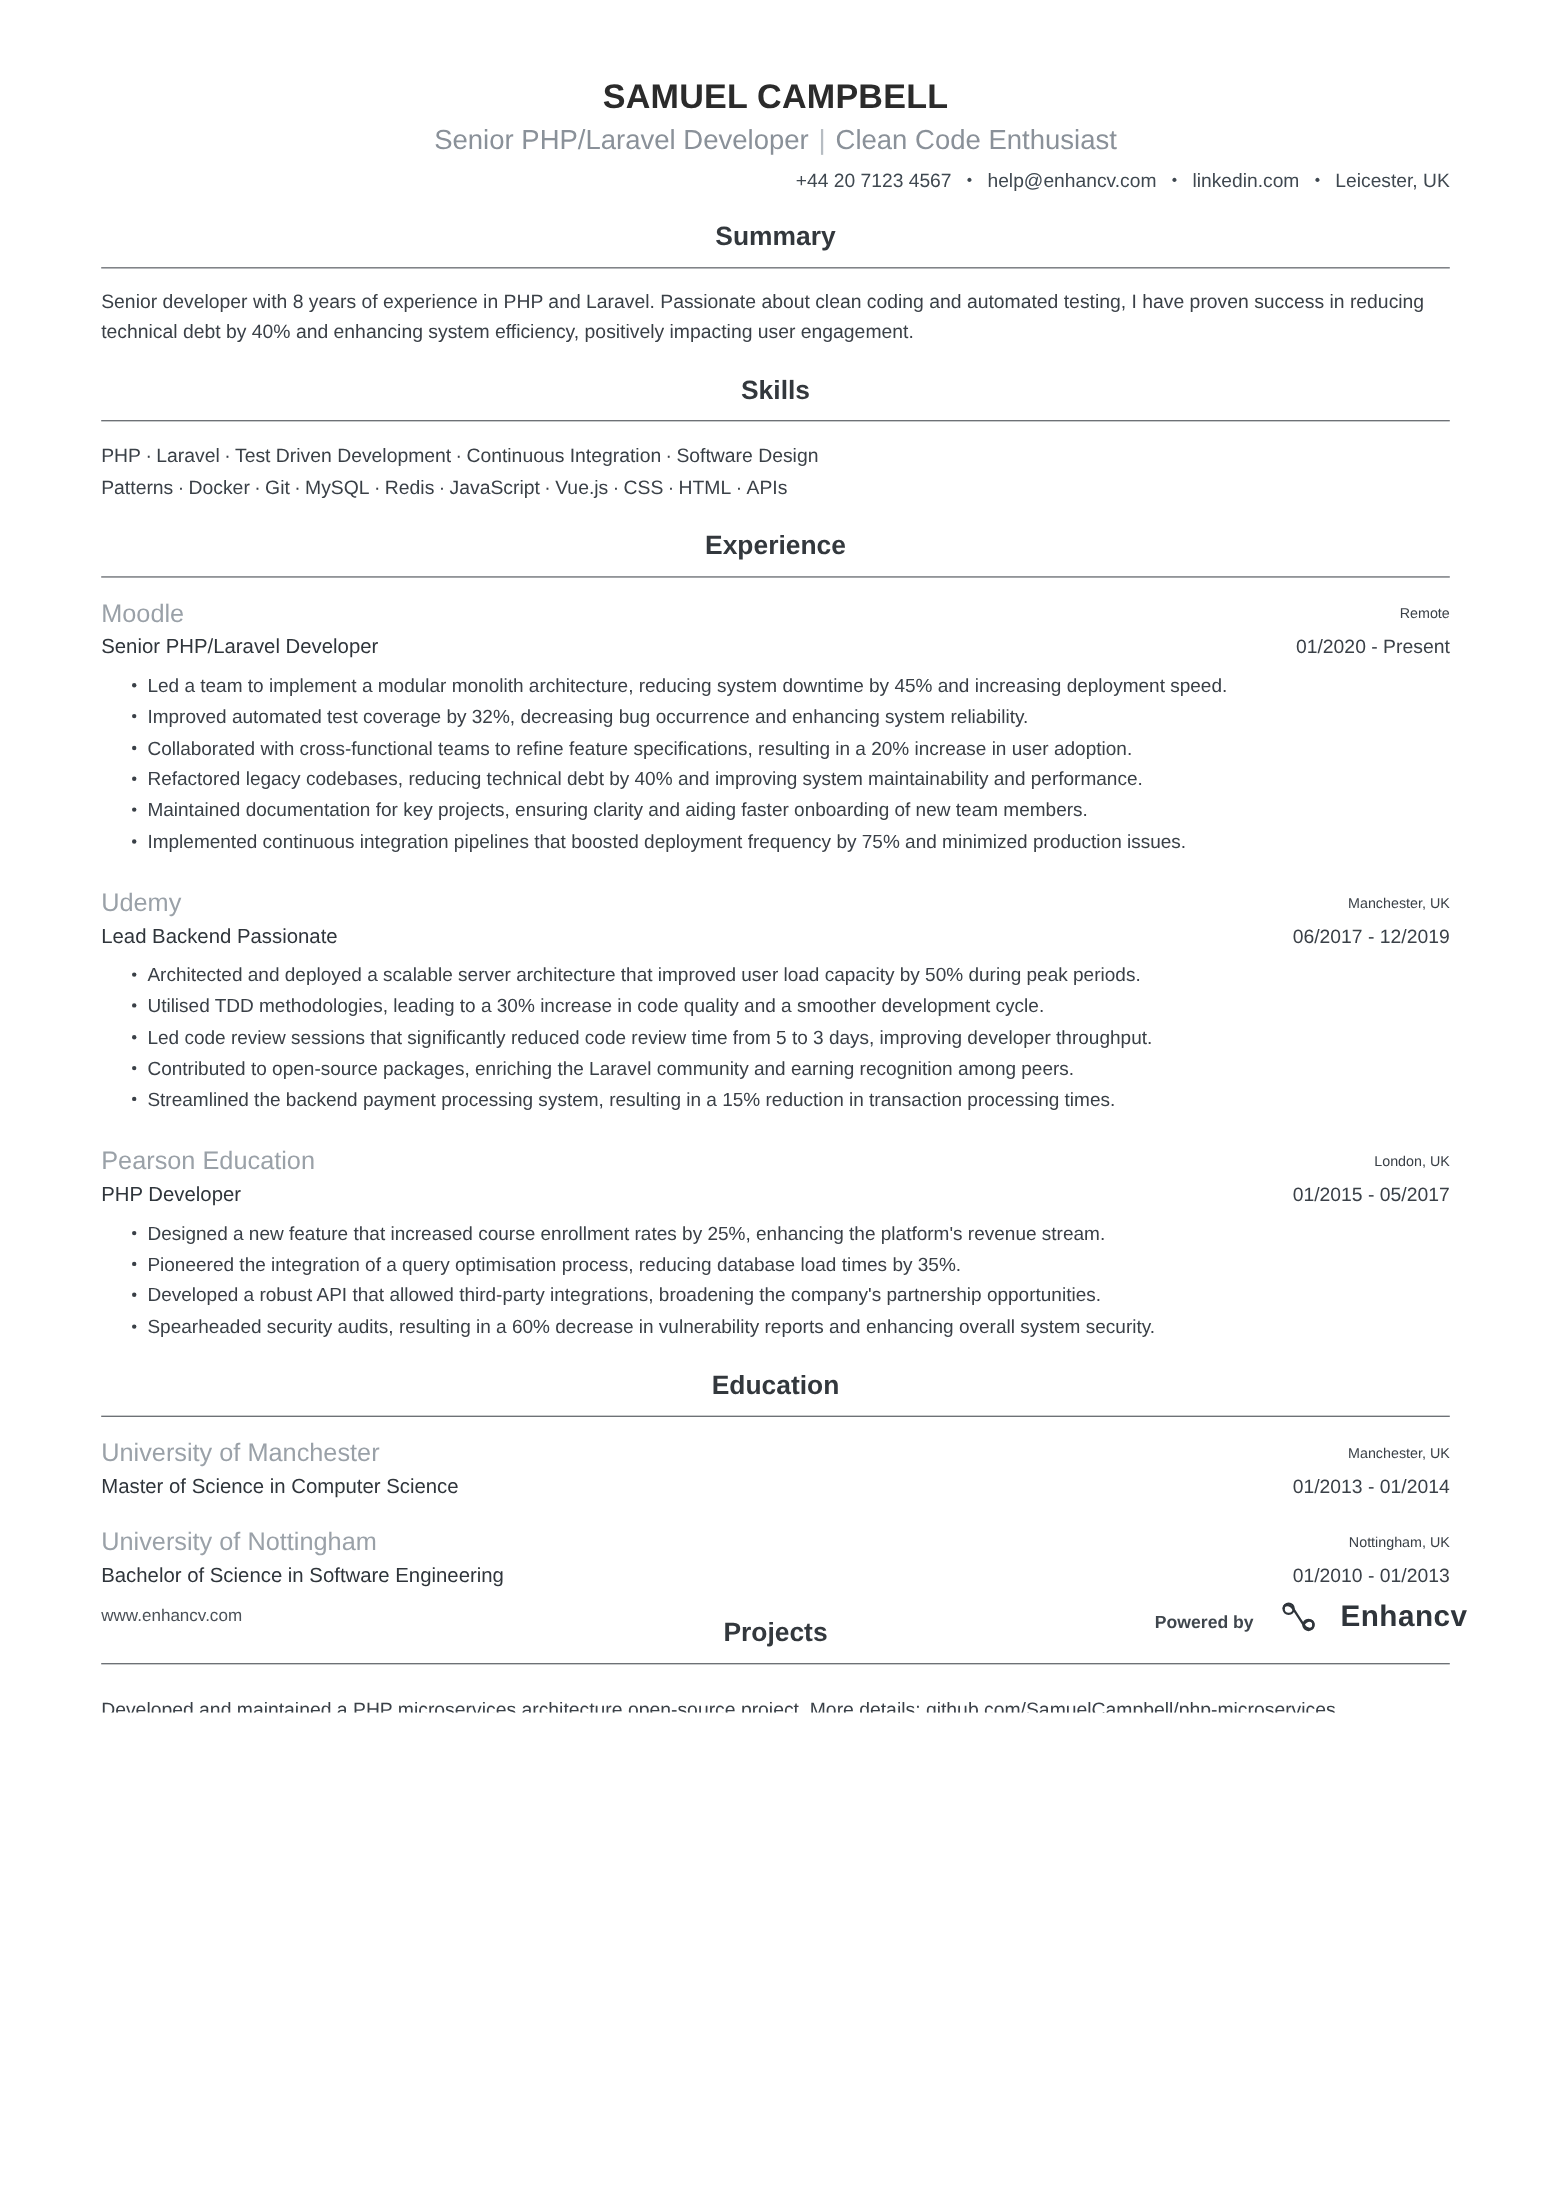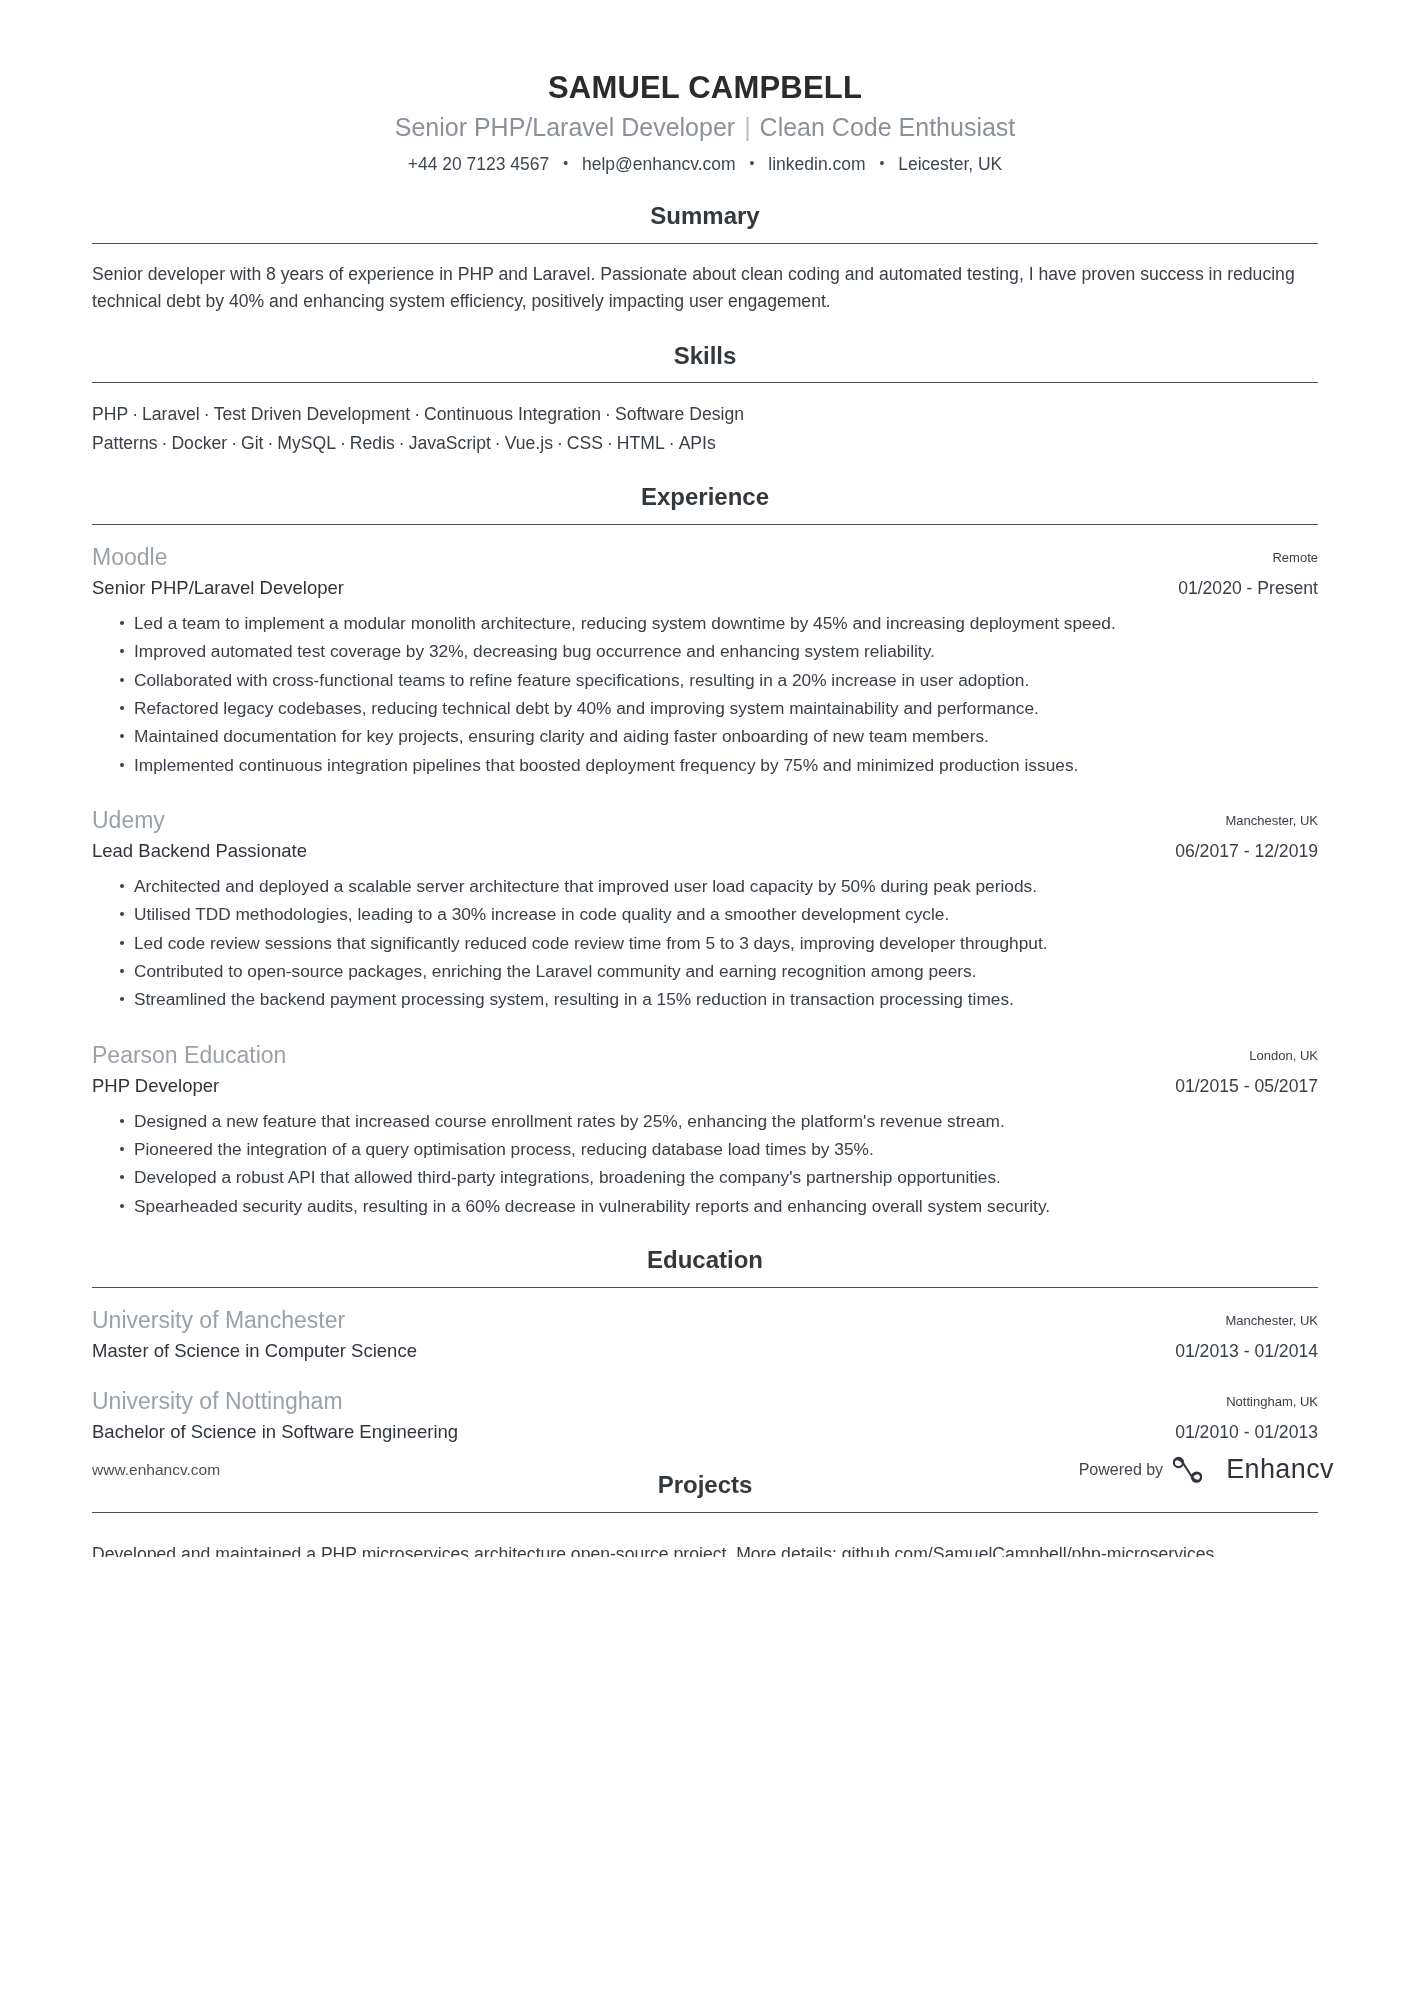"+44 20 7123 4567 •" .hdr-contact { text-align: none -> right }
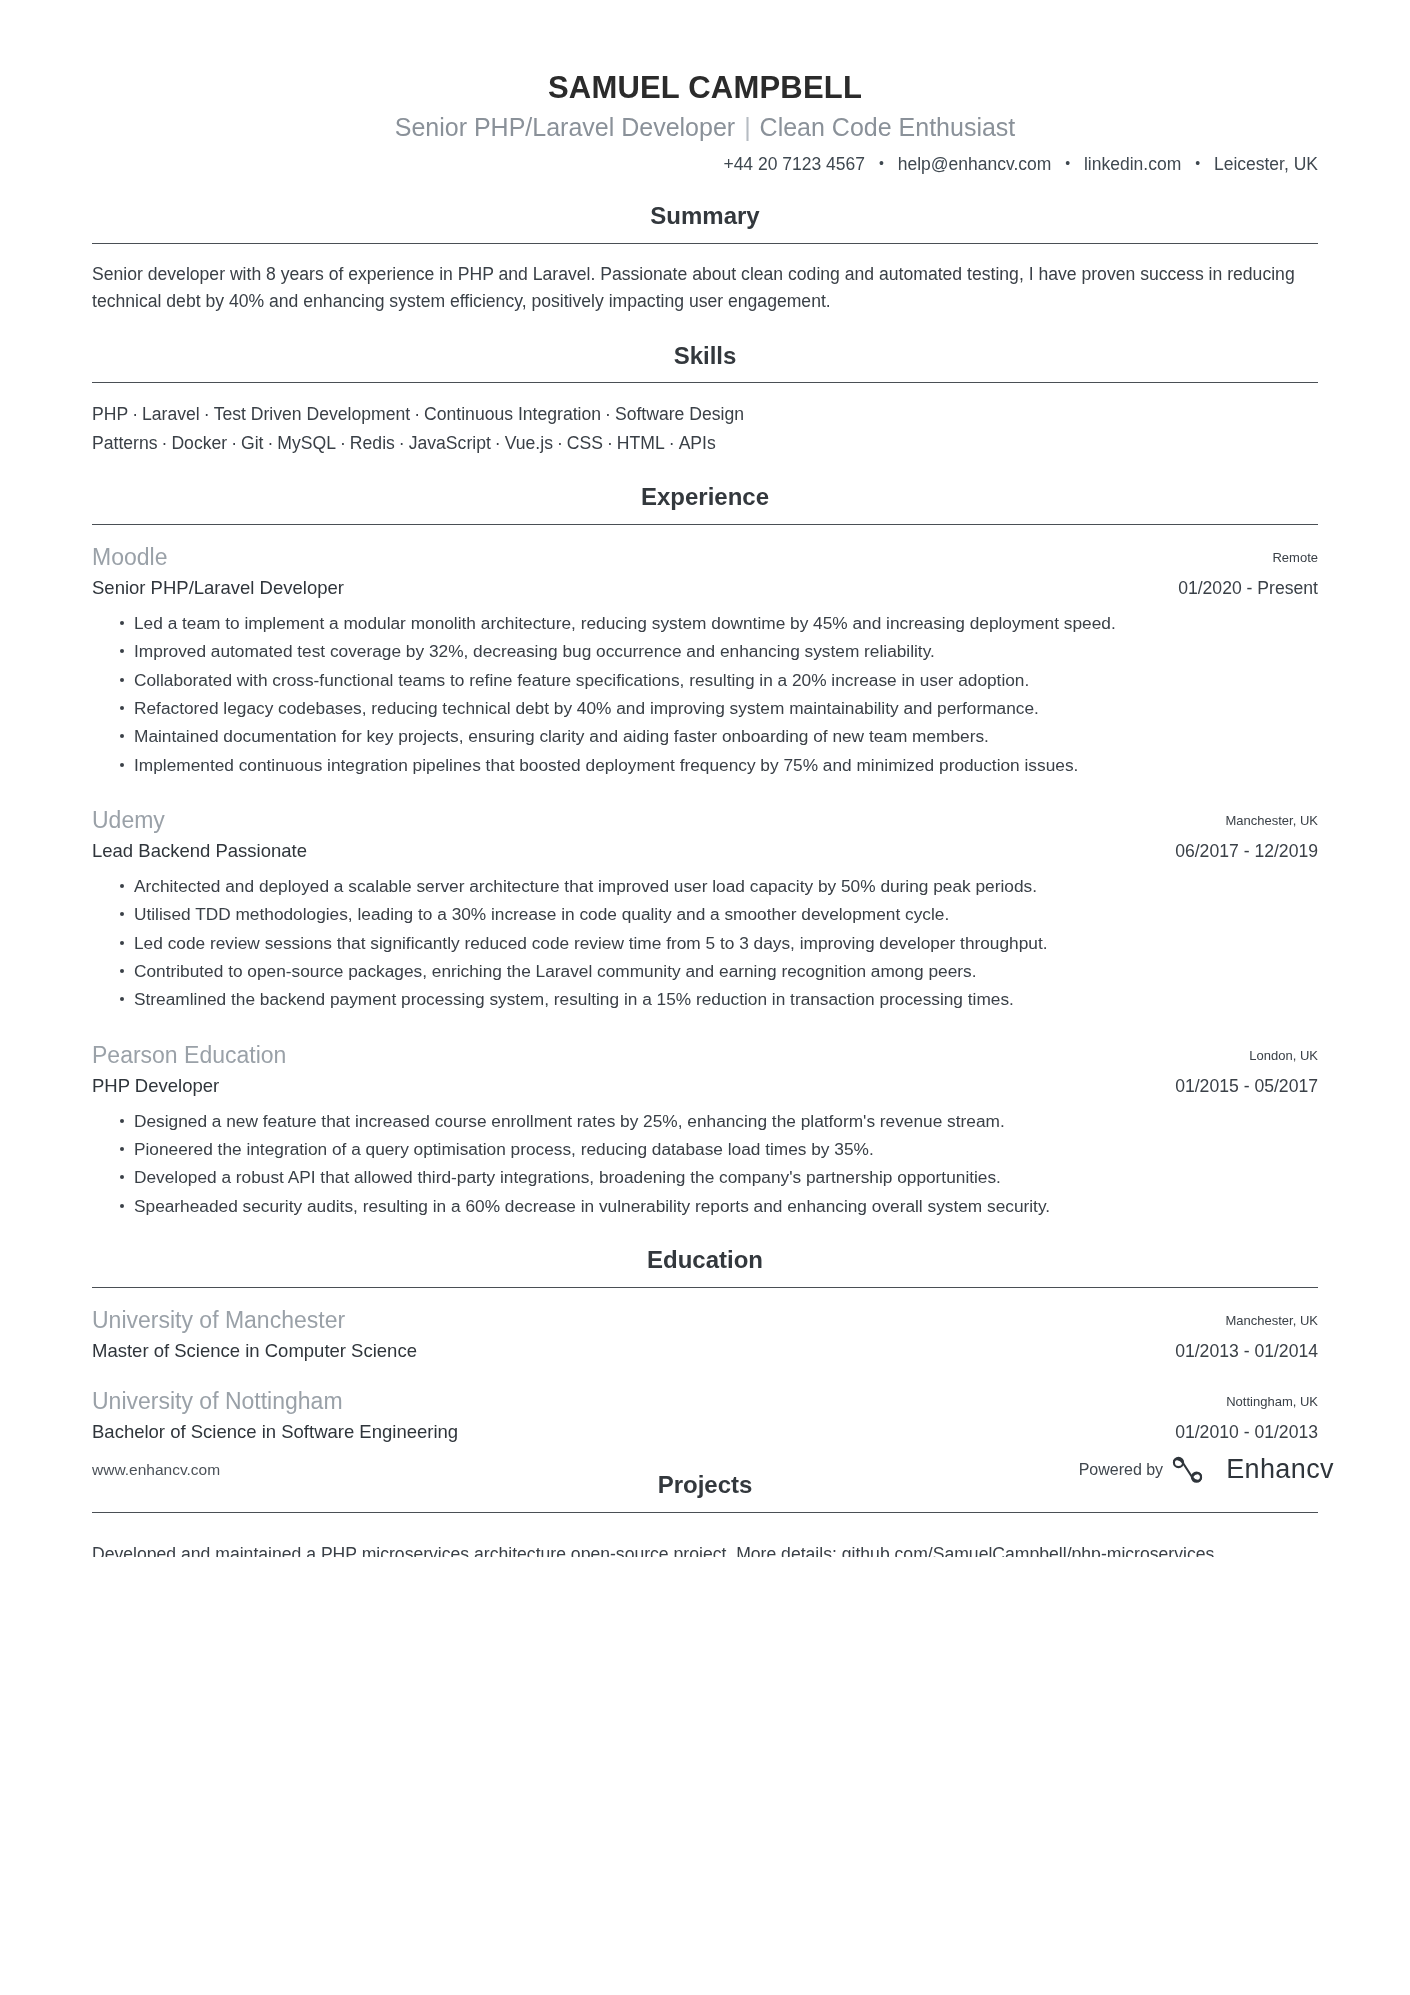"Powered by" .footer-right { align-items: center -> flex-end; font-weight: none -> bold; gap: 8px -> 24px }
